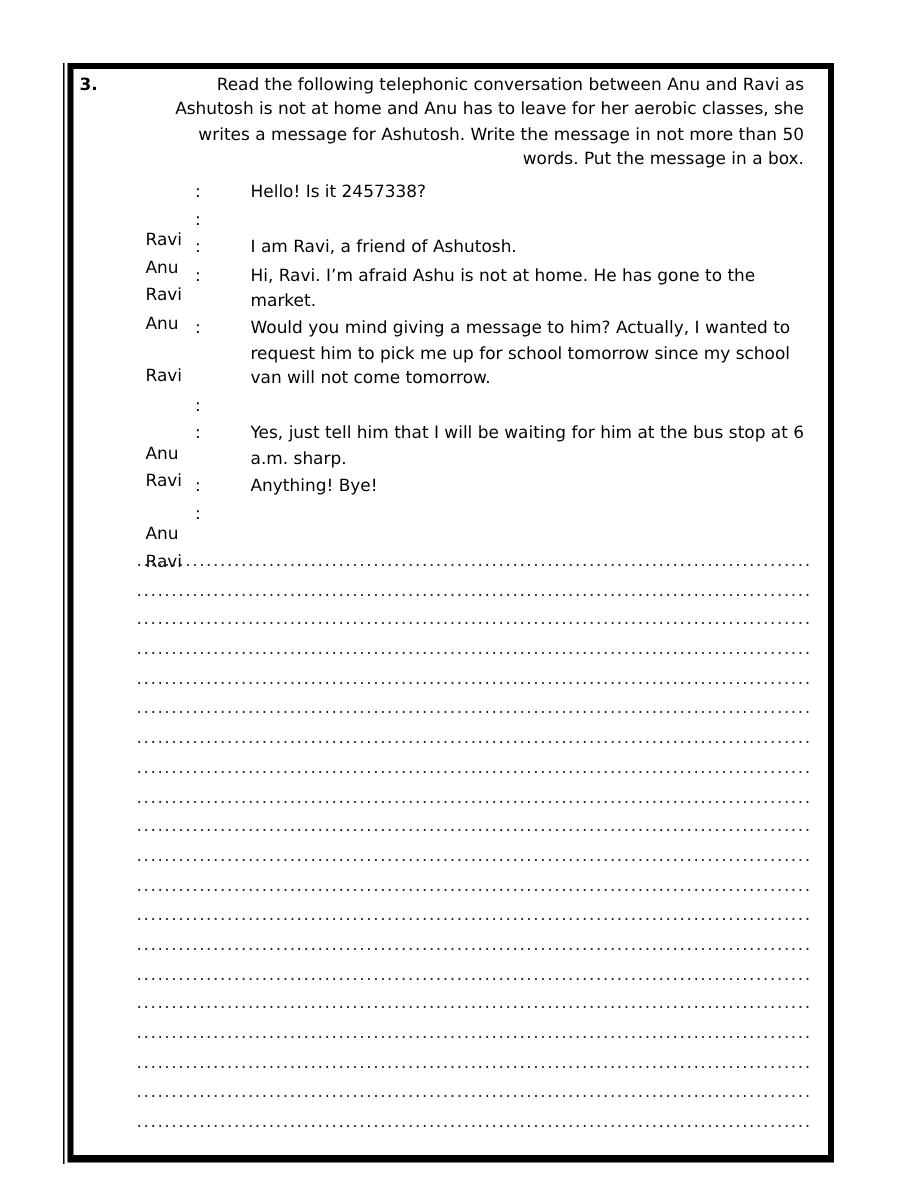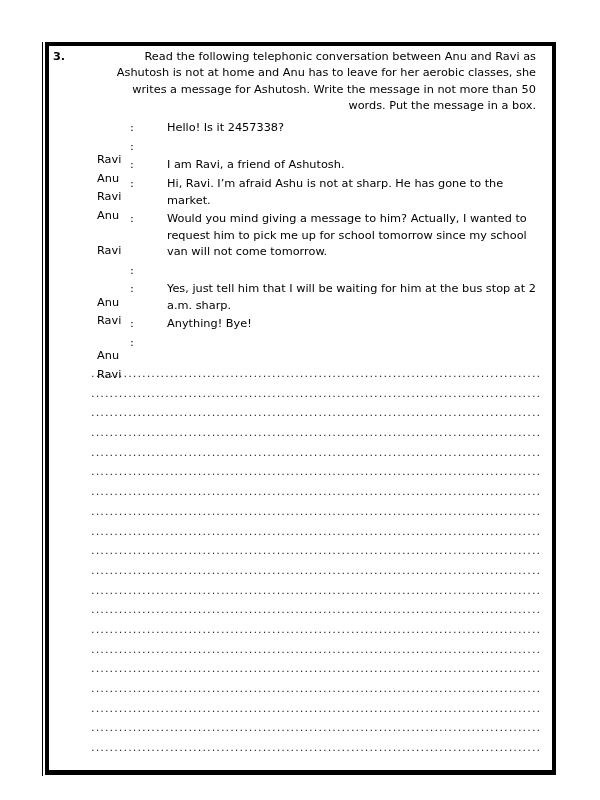"Hi, Ravi. I’m afraid Ashu" div.dlg-text { text: sharp -> home }
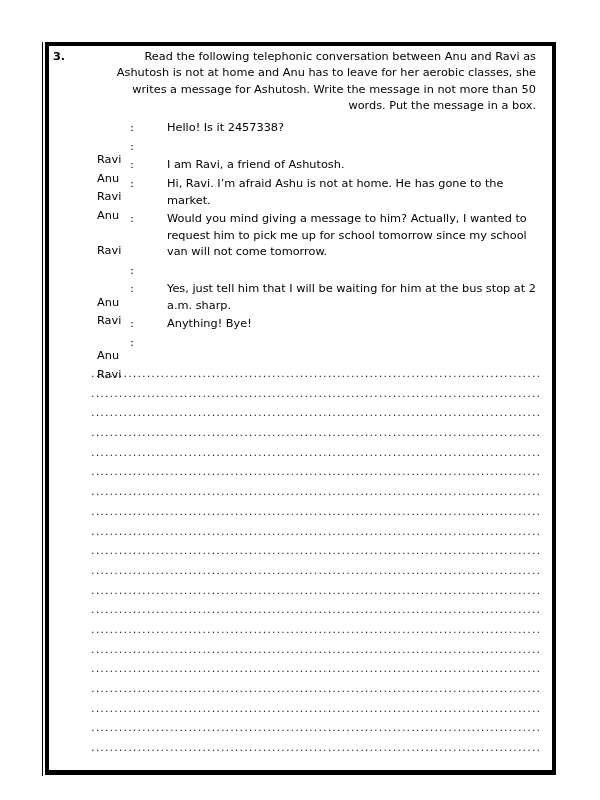"Yes, just tell him that" div.dlg-text { text: 2 -> 6 }
